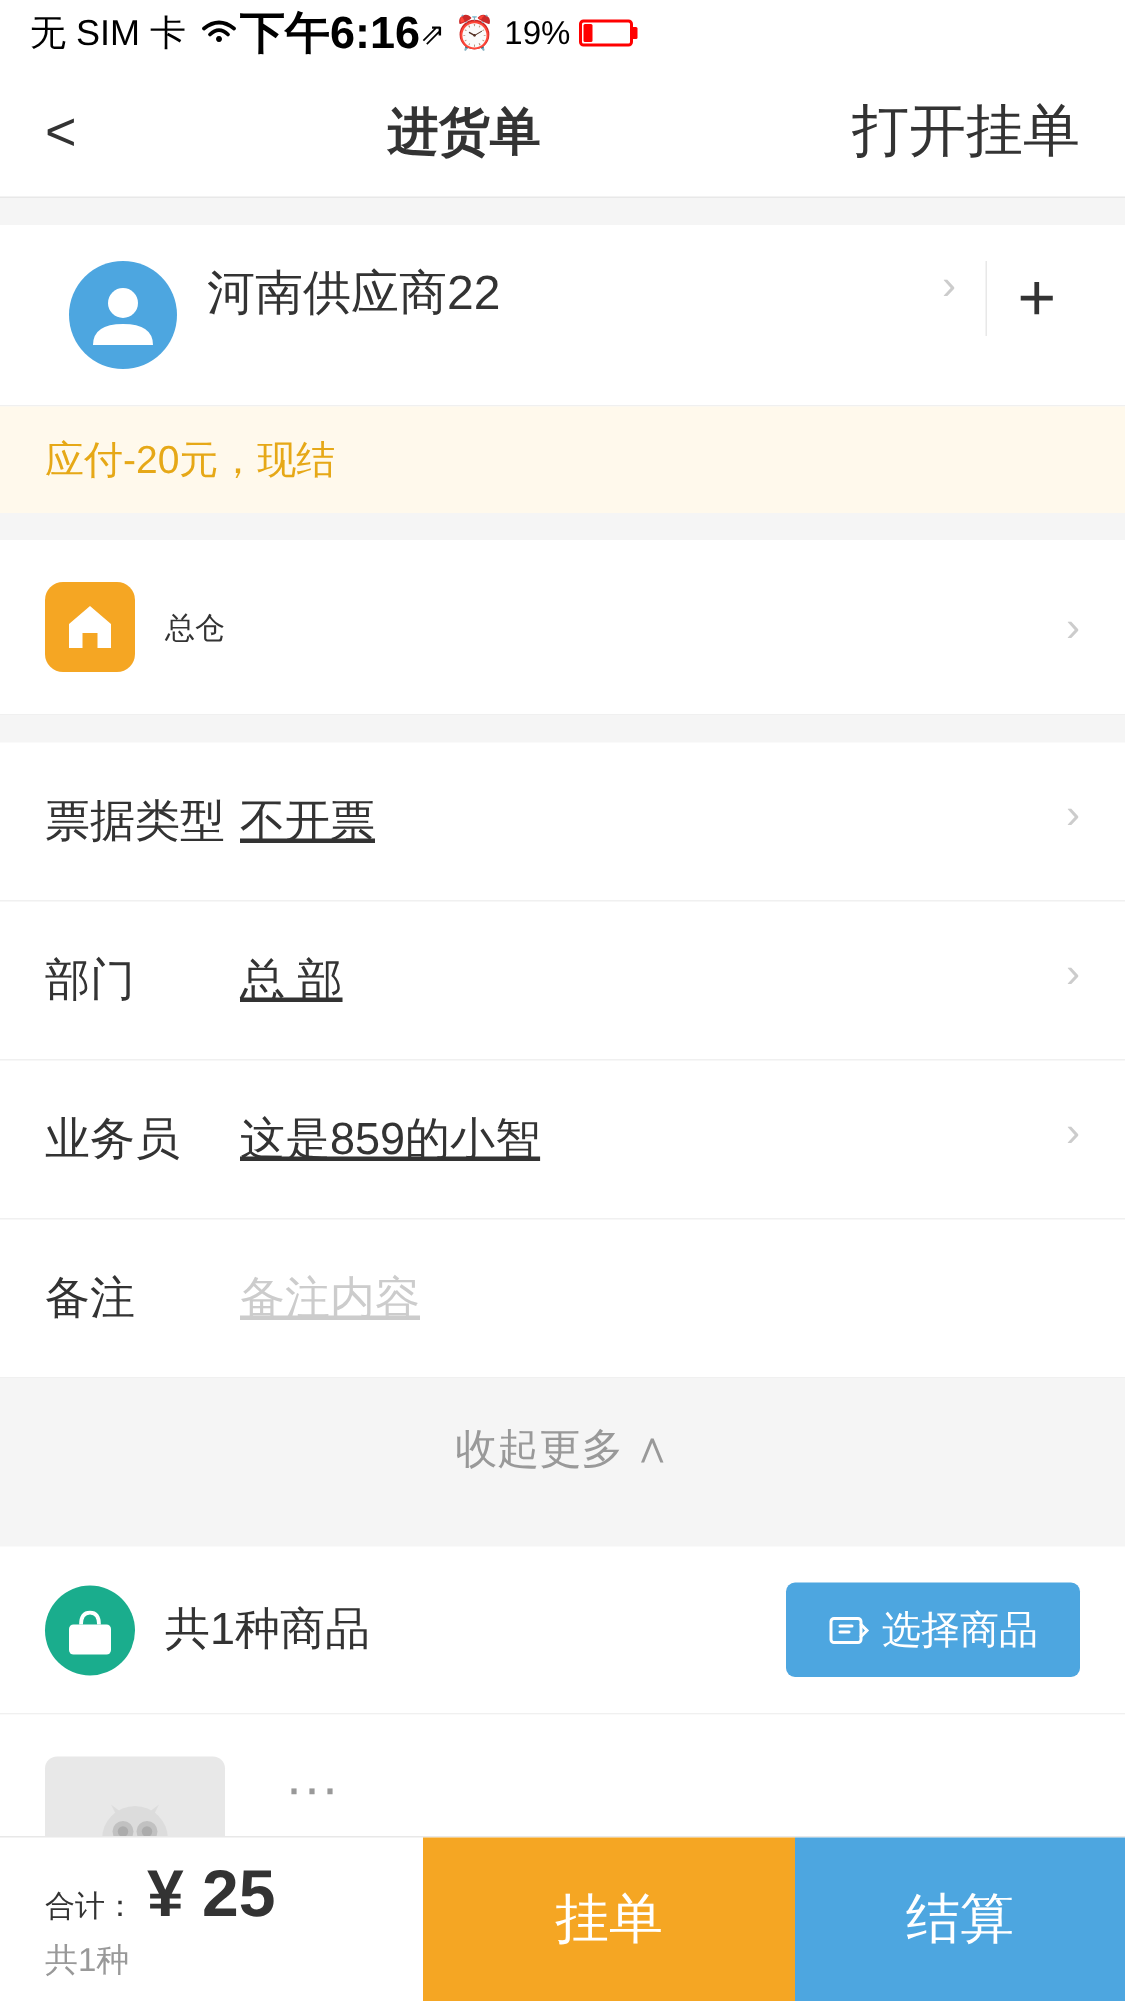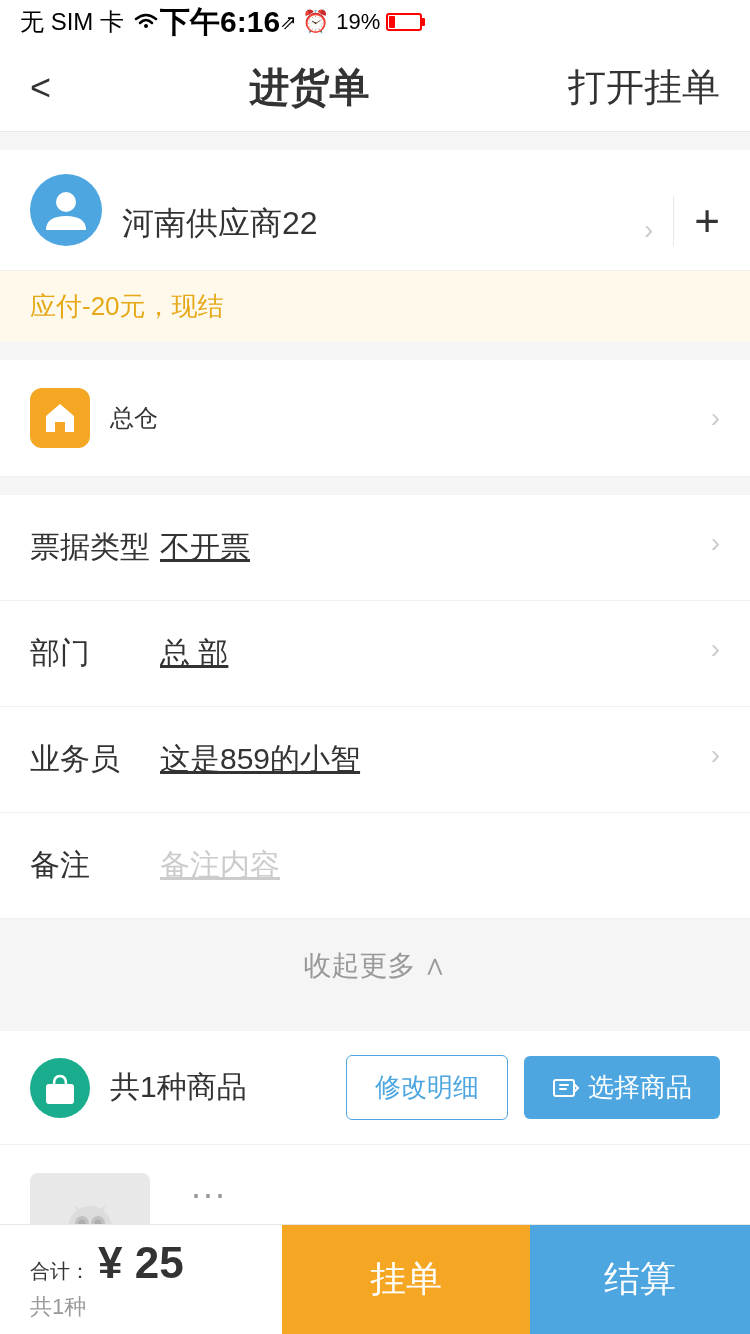"进货单" .nav-title { font-size: 40px -> 34px }
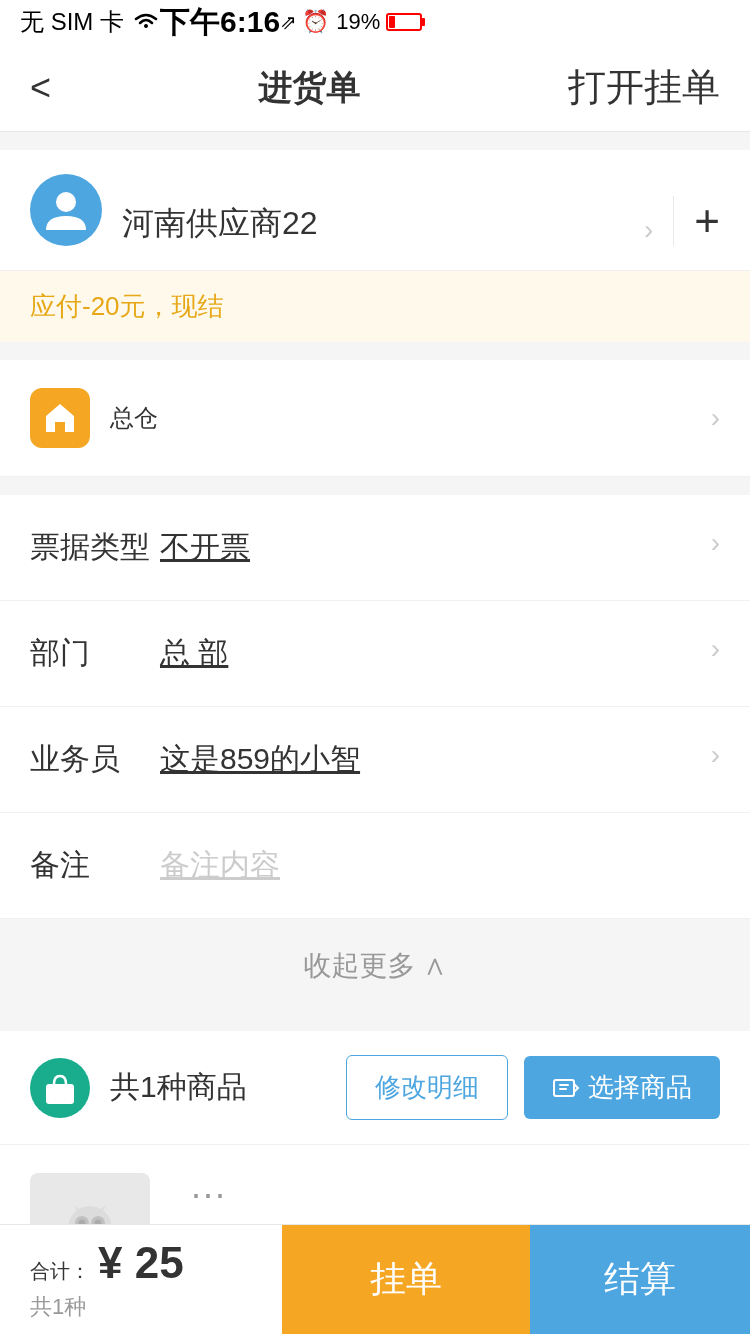"河南供应商22" .supplier-row { align-items: flex-end -> flex-start; padding: 24px 30px -> 24px 46px }
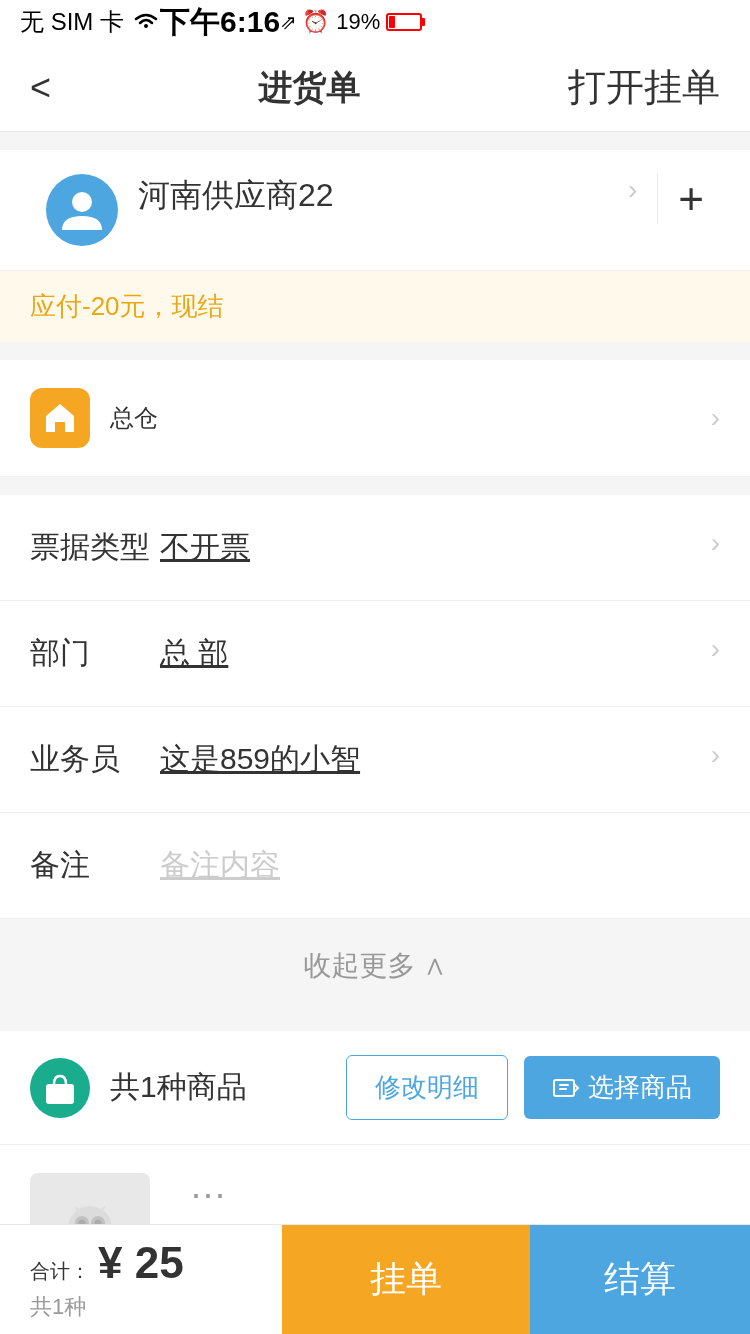"总仓" .row-item-label { font-size: 24px -> 20px }
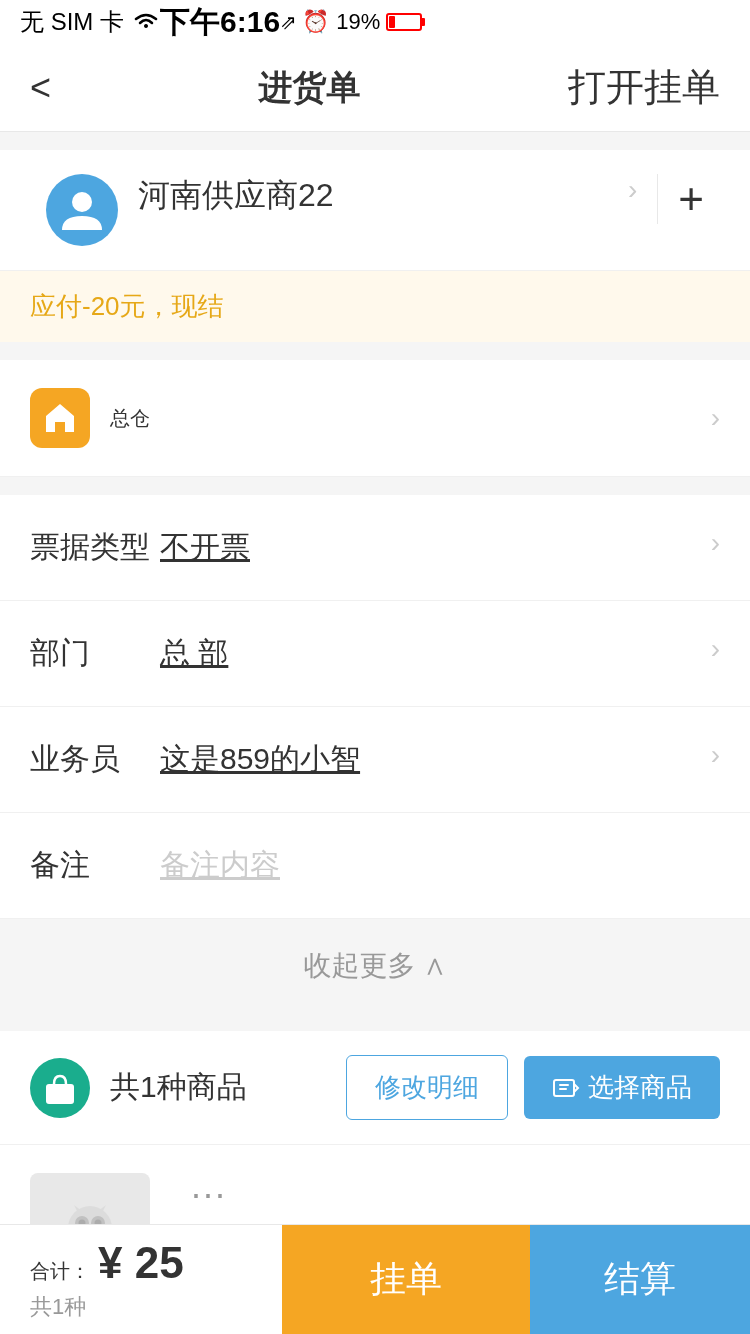"修改明细" button.btn-outline { html: <button>修改明细</button> -> none }
